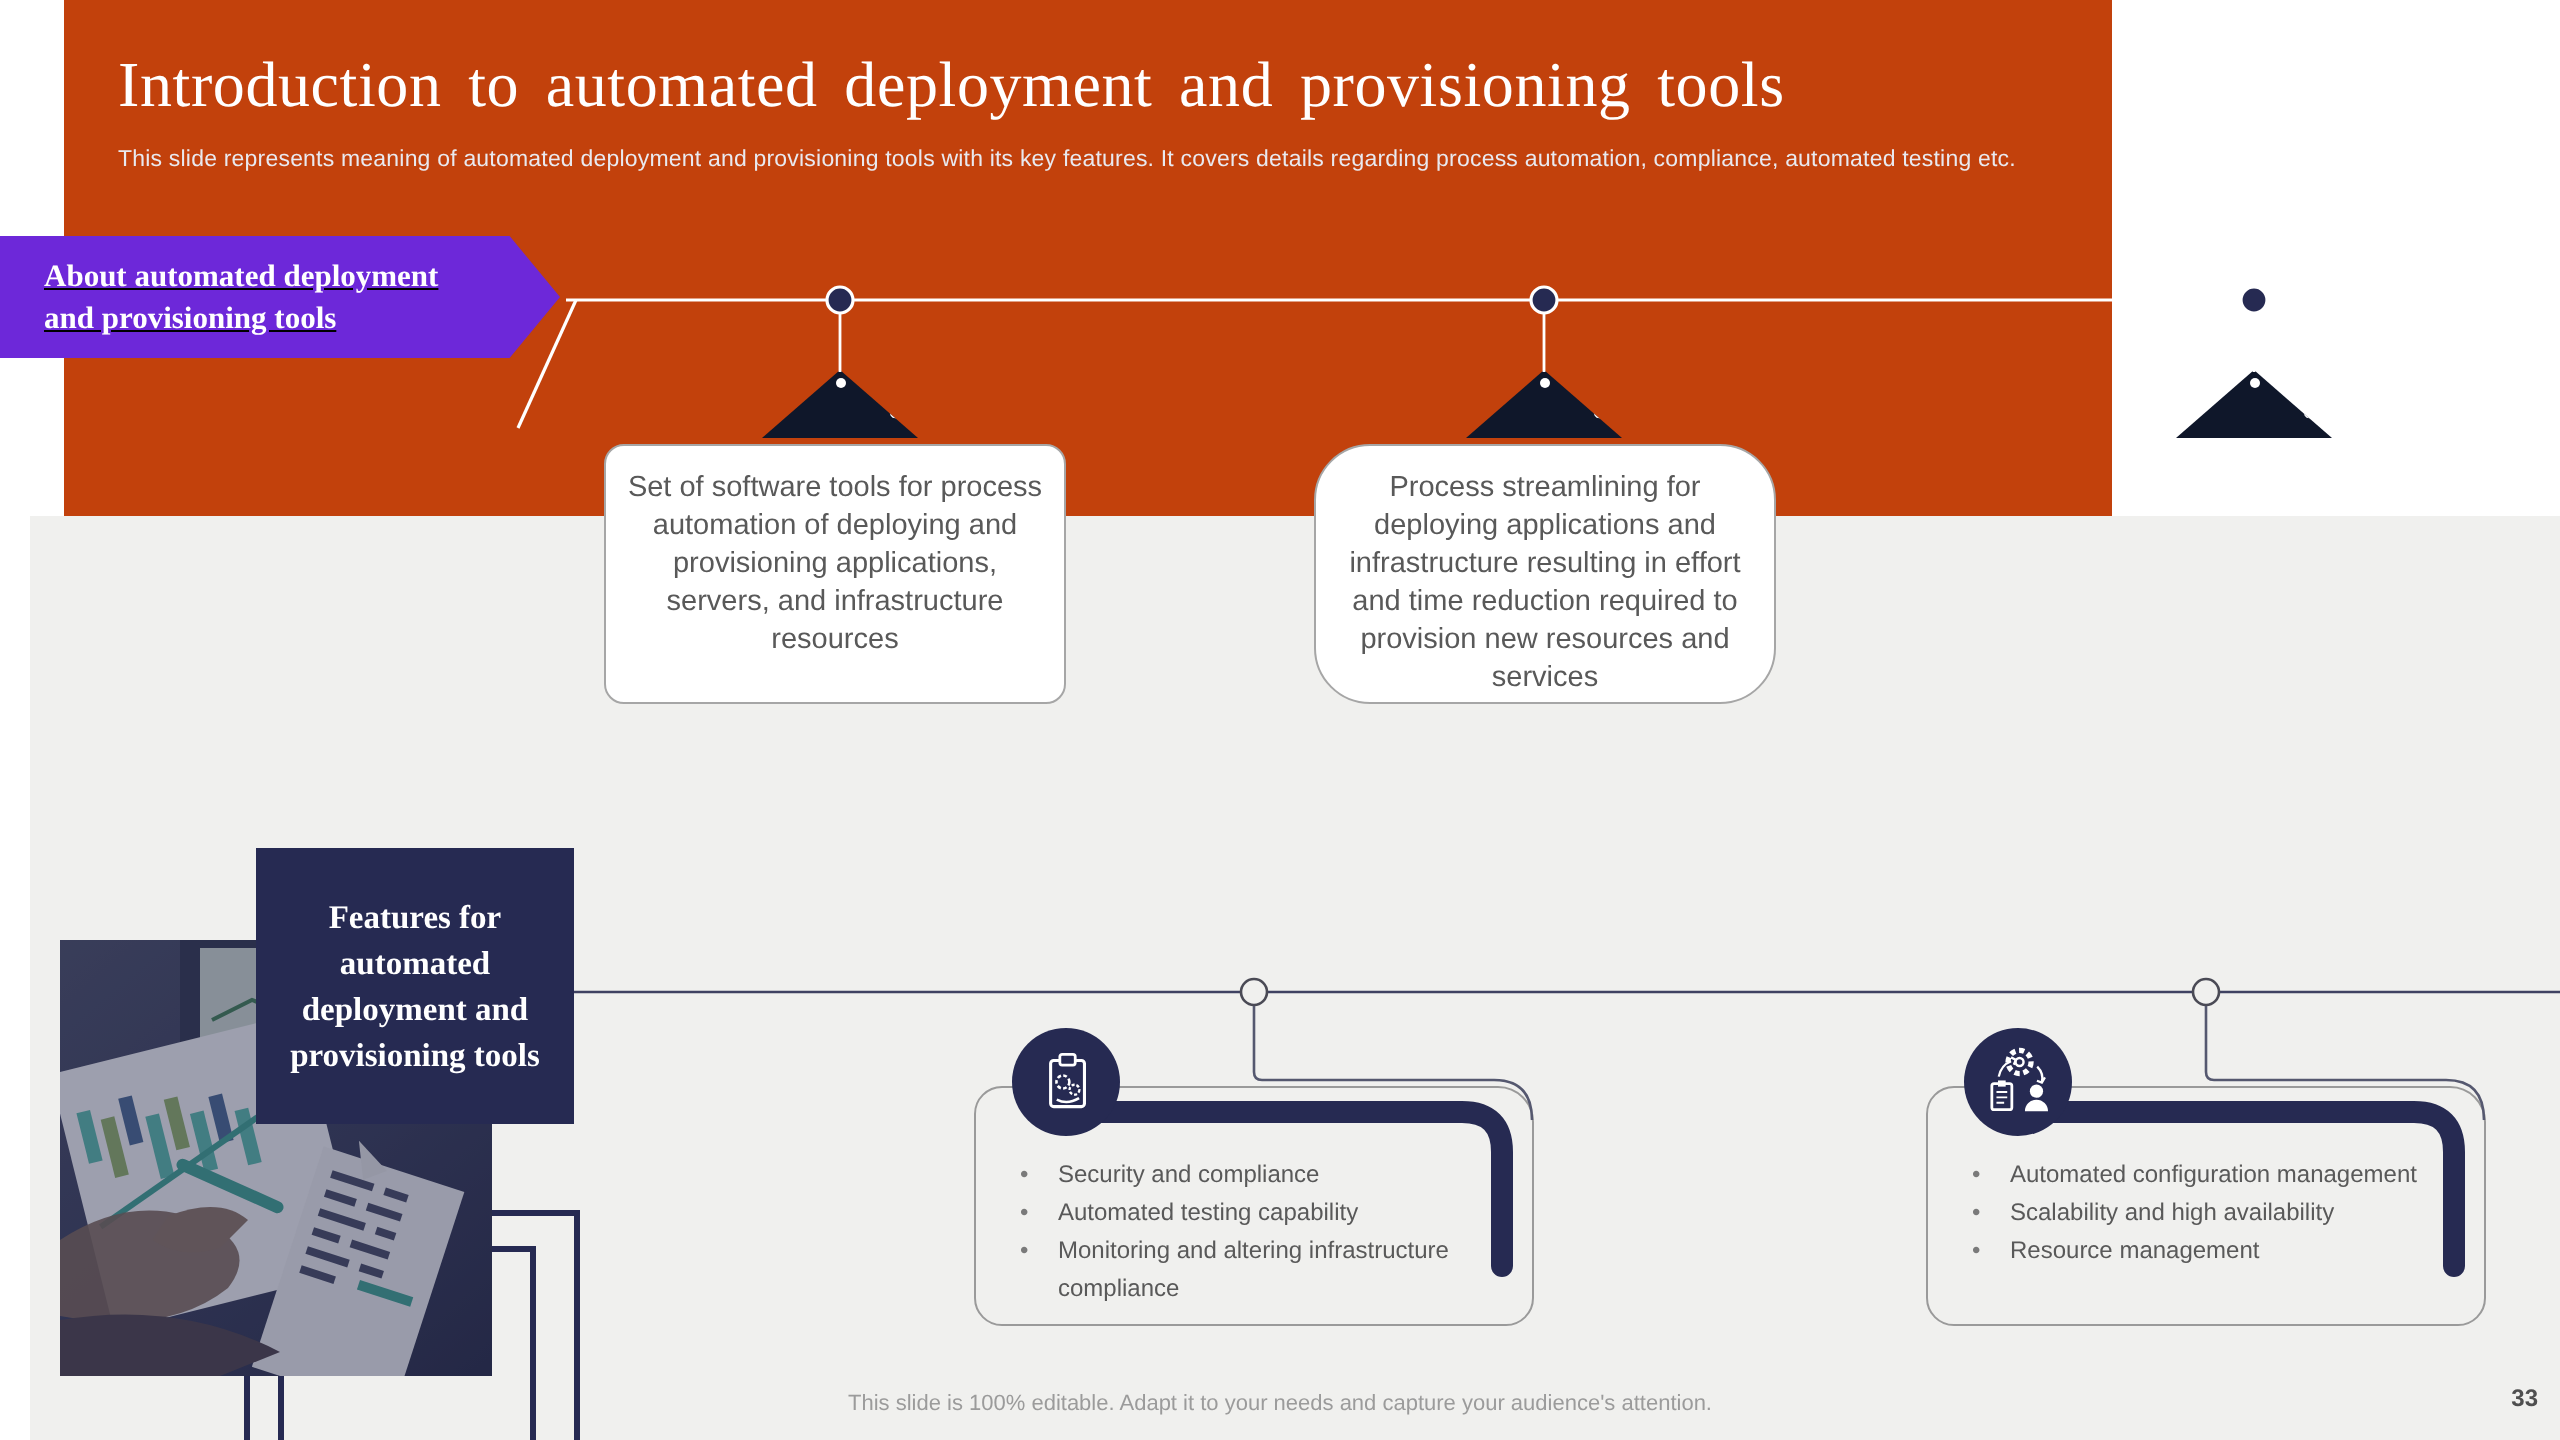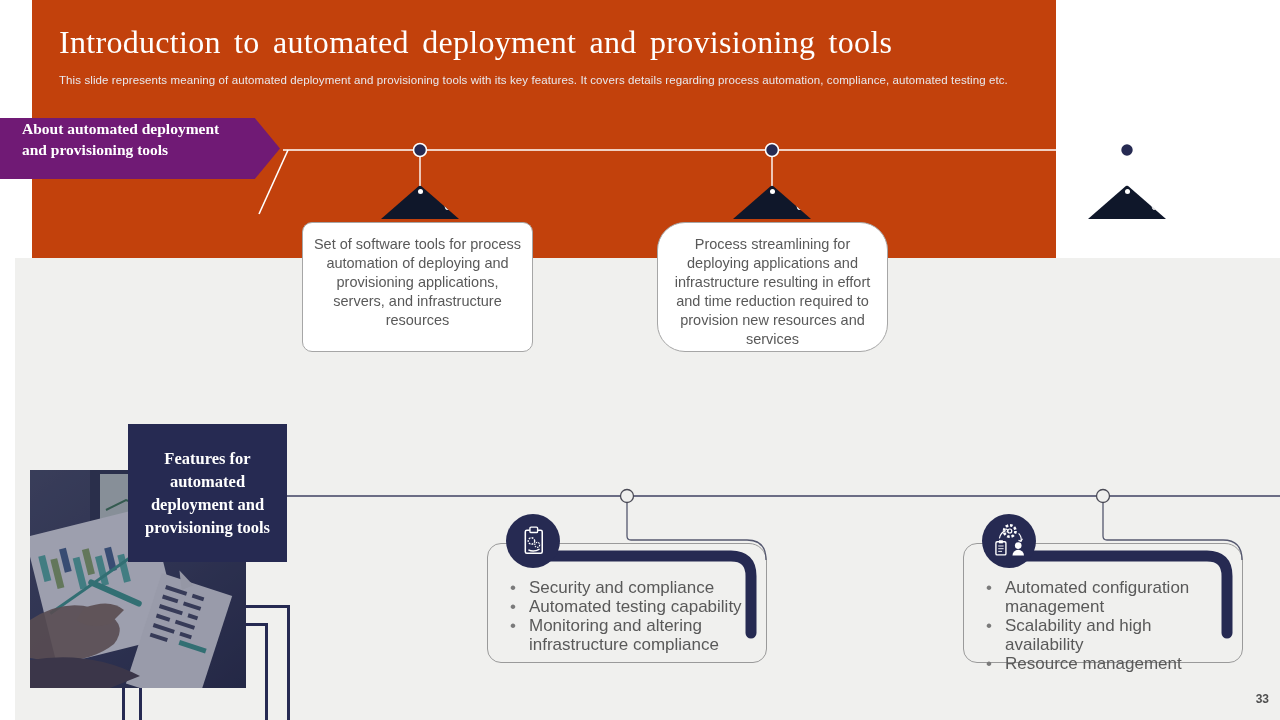"About automated deployment and" .about-chevron { align-items: flex-start -> center; background: #701a75 -> #6d28d9; text-decoration: none -> underline }
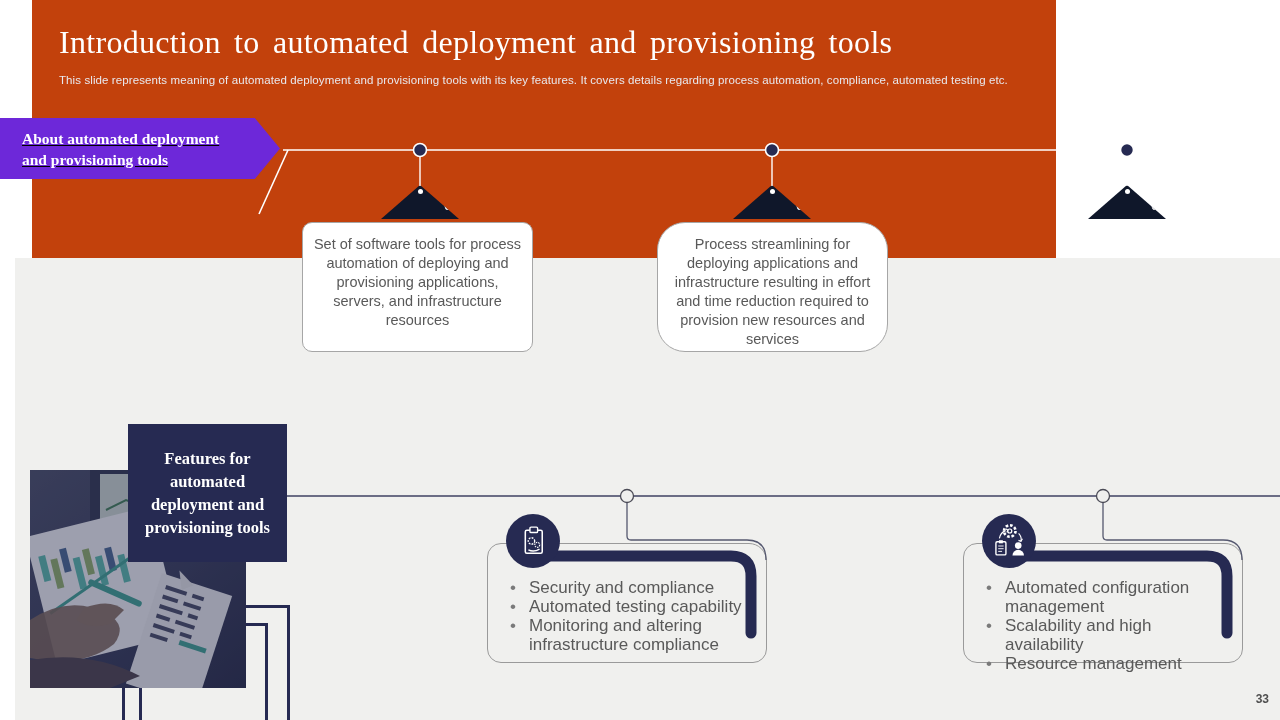"Security and compliance" .feature-card li { font-size: 17px -> 12px }
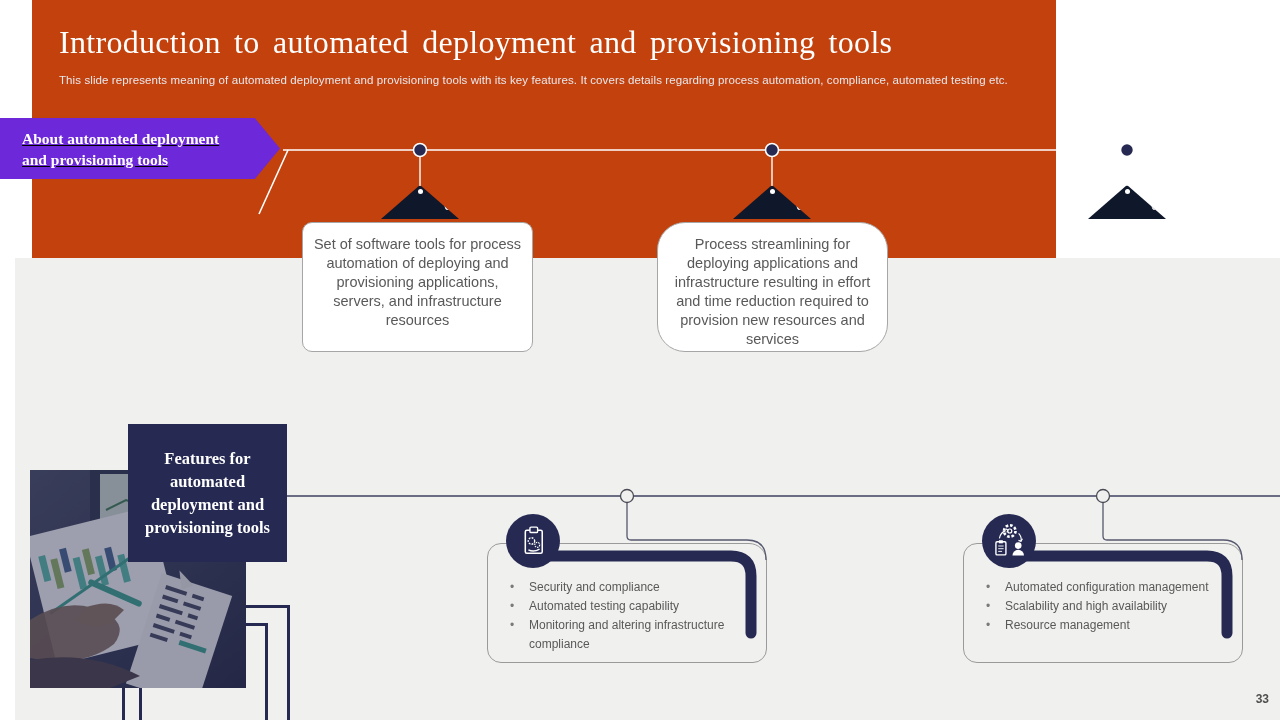"This slide is 100% editable." div.footer-note { html: none -> <div>This slide is 100% editable. Adapt it to your needs and capture your audience's attention.</div> }
